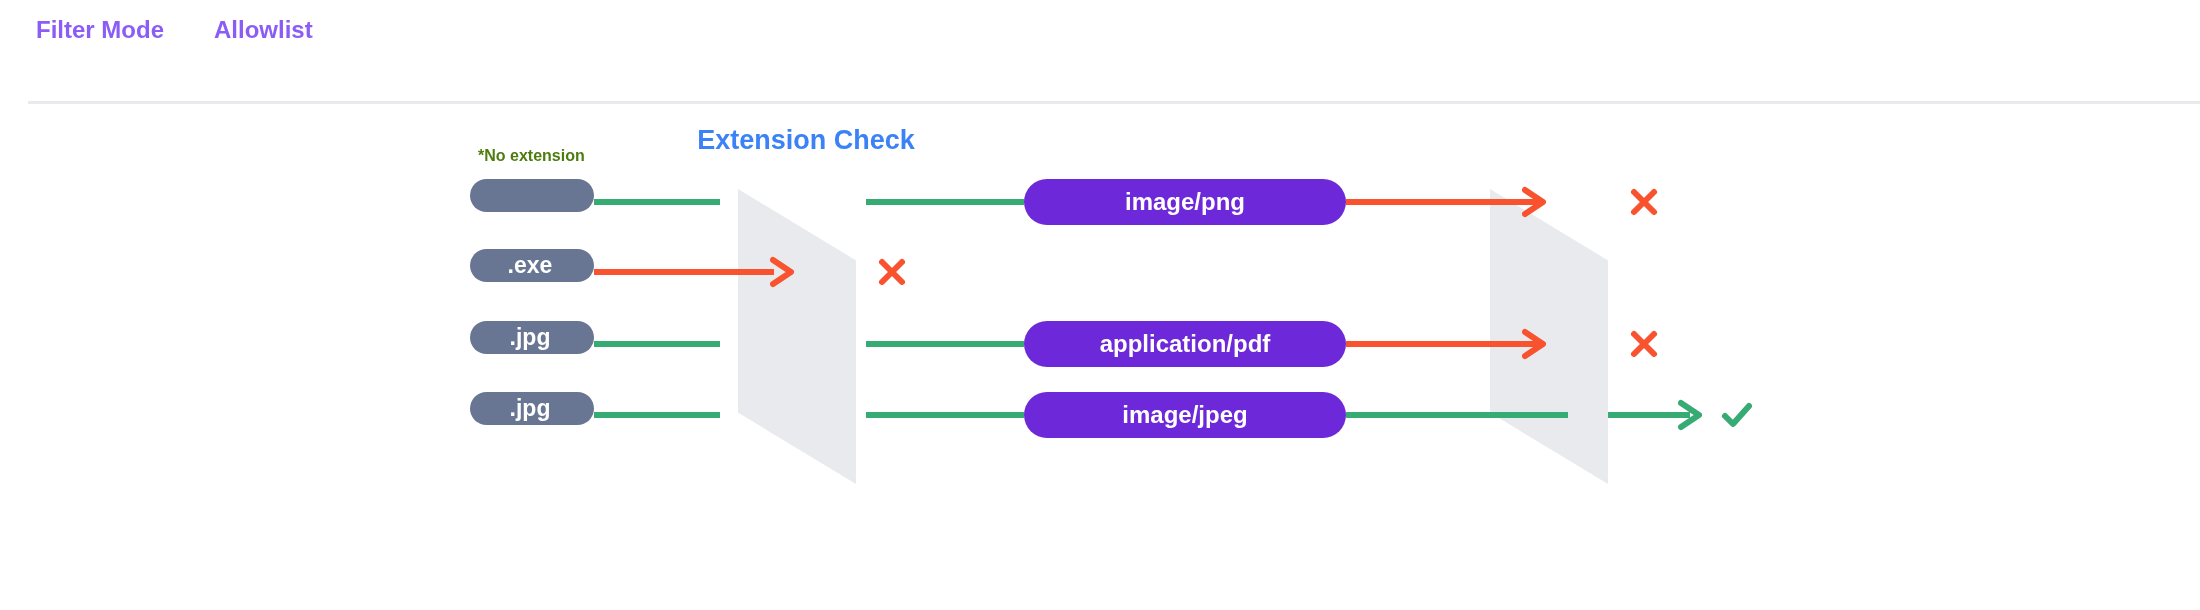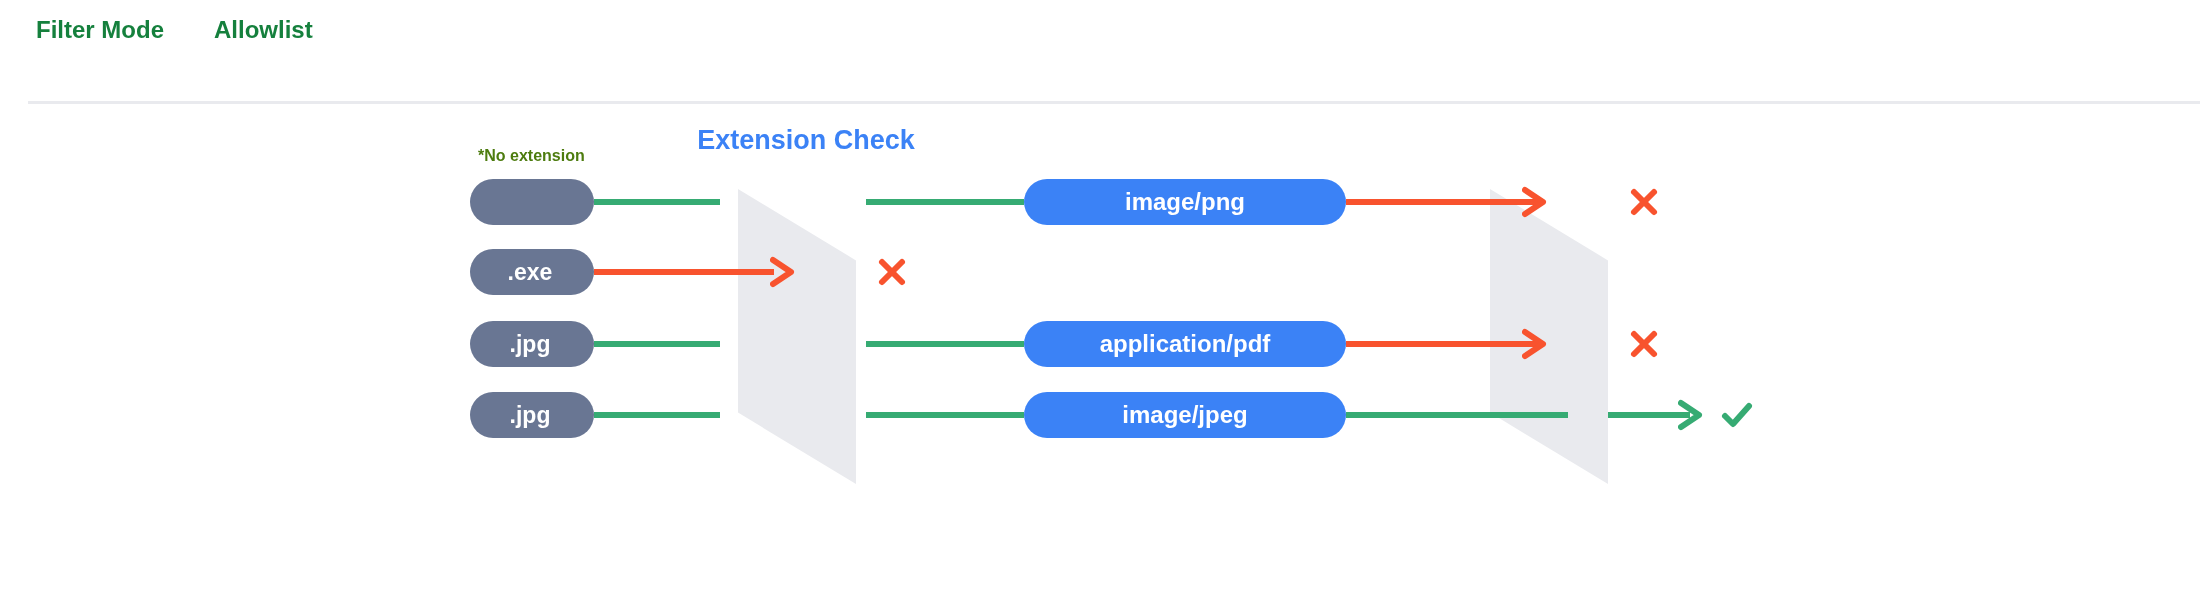"Filter Mode" #meta-table td { color: #15803d -> #8b5cf6 }
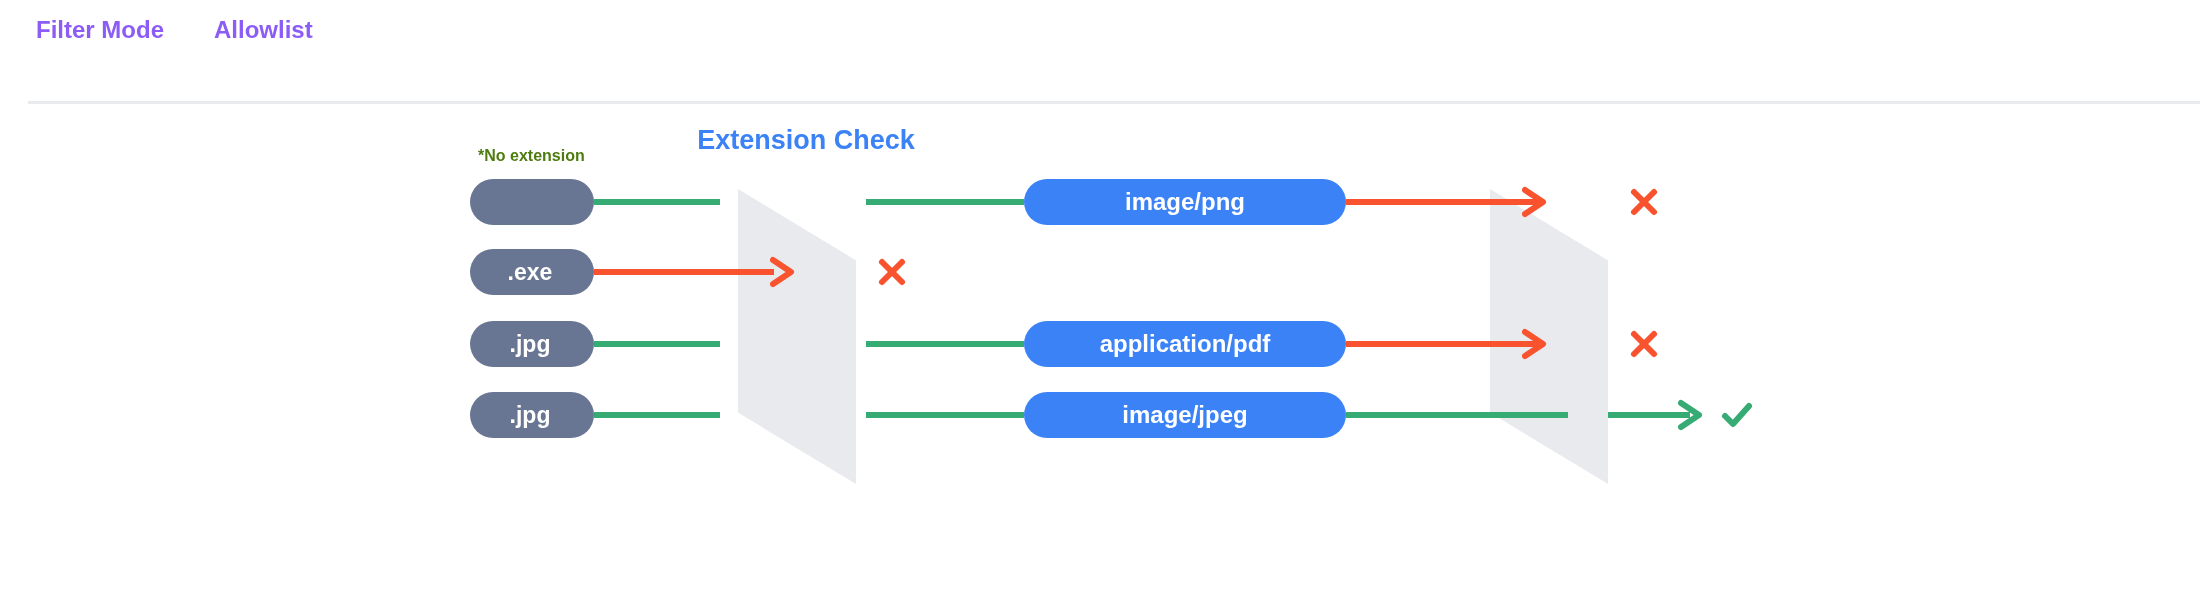"image/png" .mime-pill { background: #3b82f6 -> #6d28d9 }
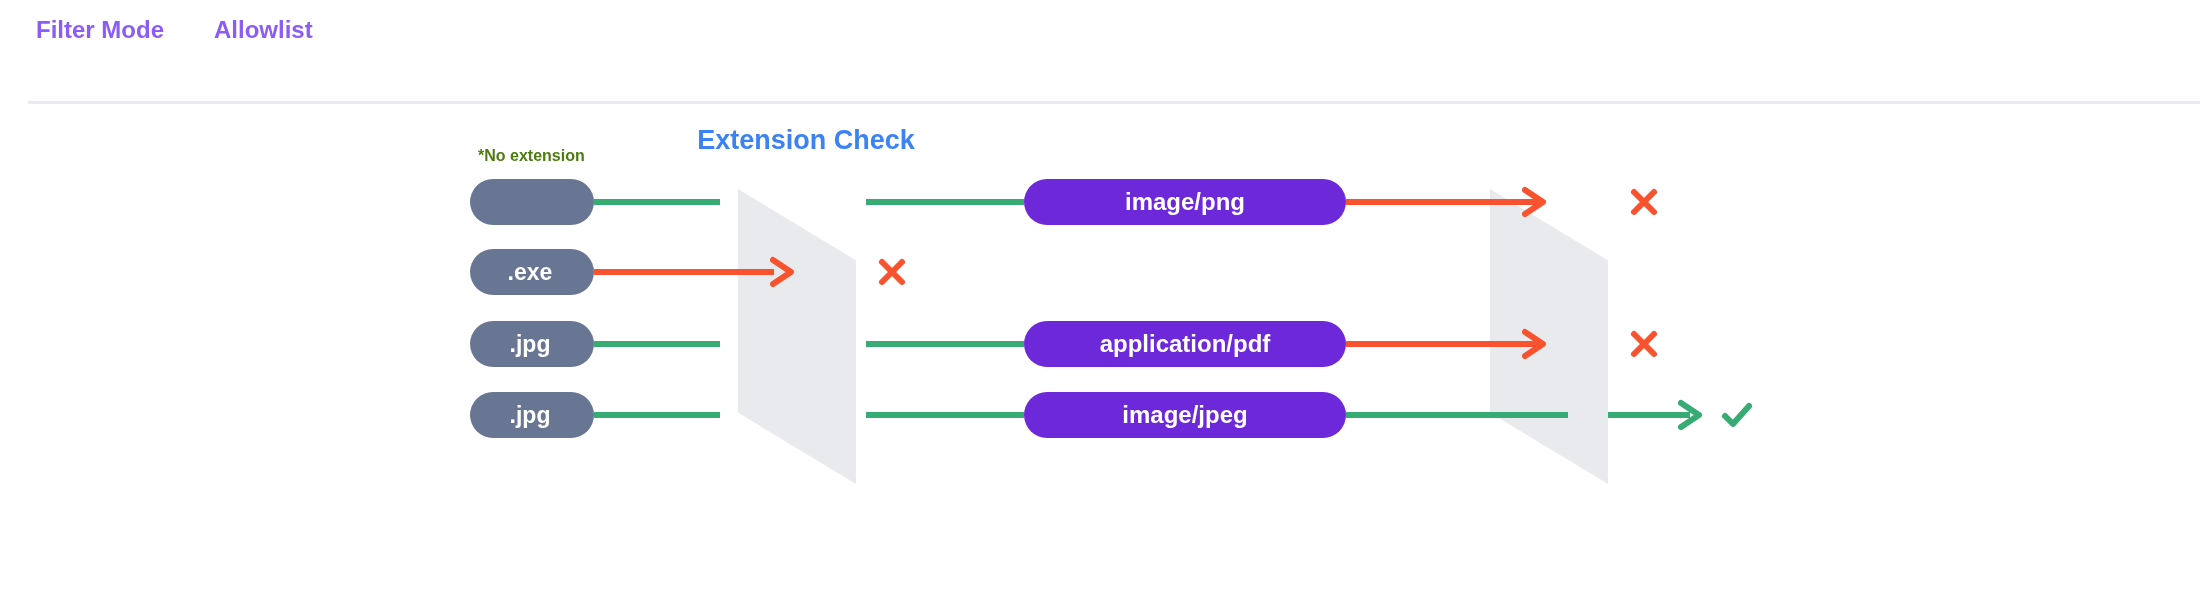".exe" .ext-pill { height: 46px -> 33px }
